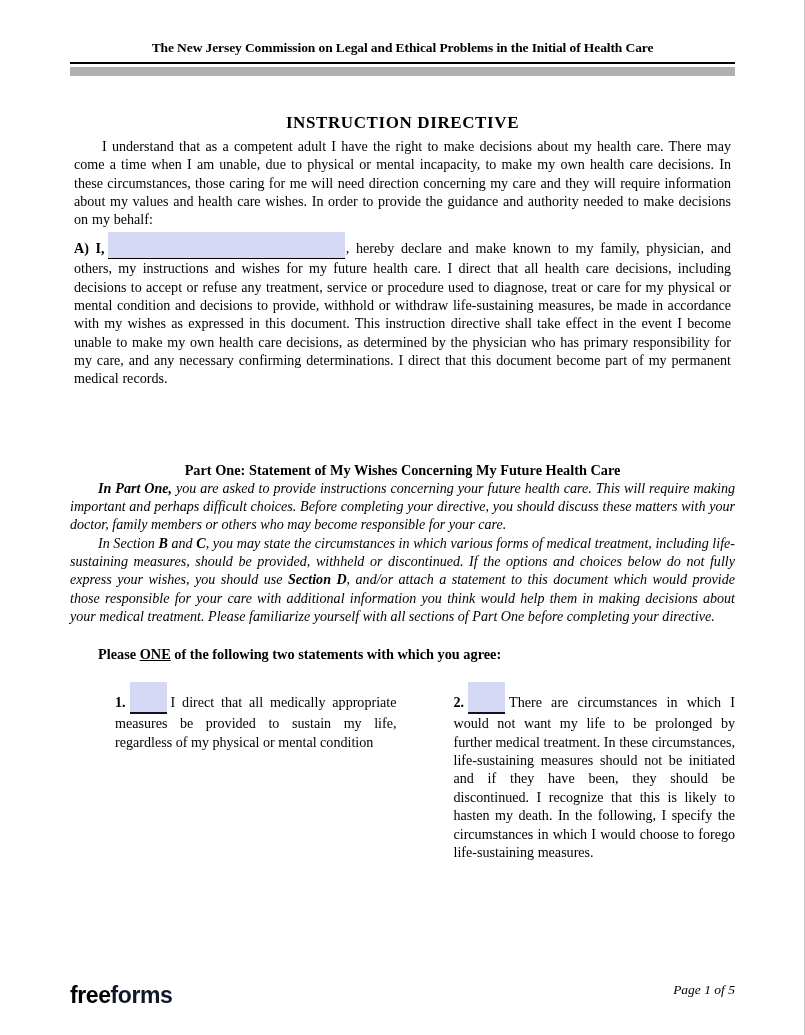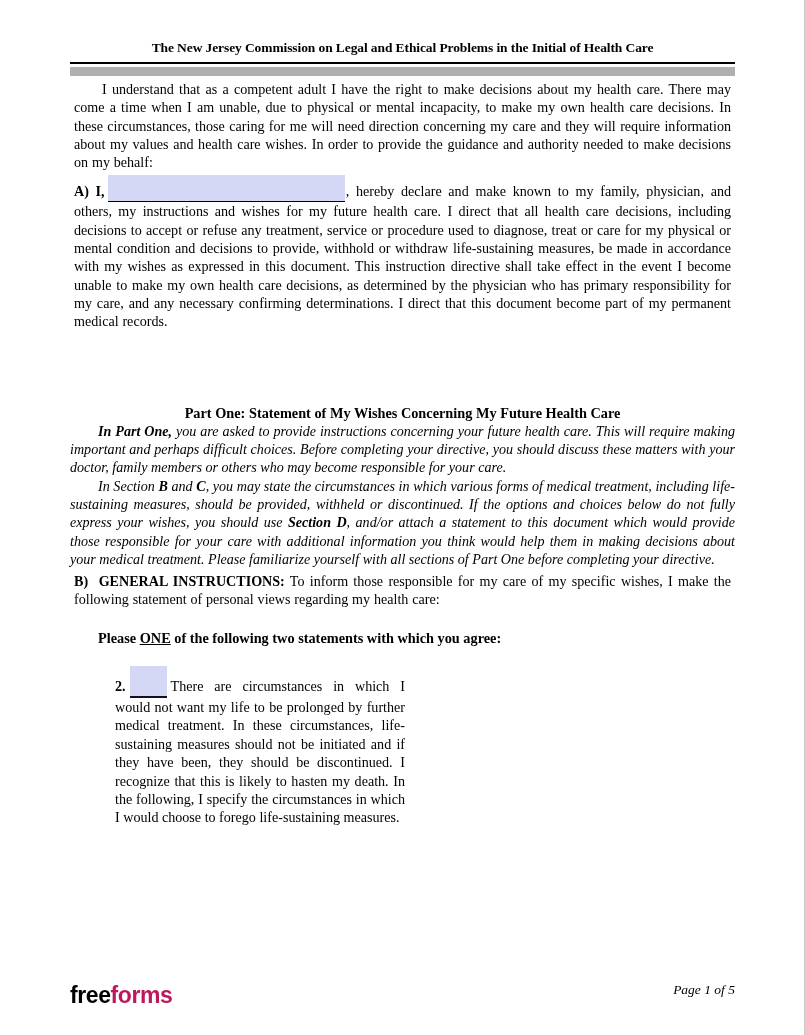"INSTRUCTION DIRECTIVE" div.doc-title { html: none -> <div>INSTRUCTION DIRECTIVE</div> }
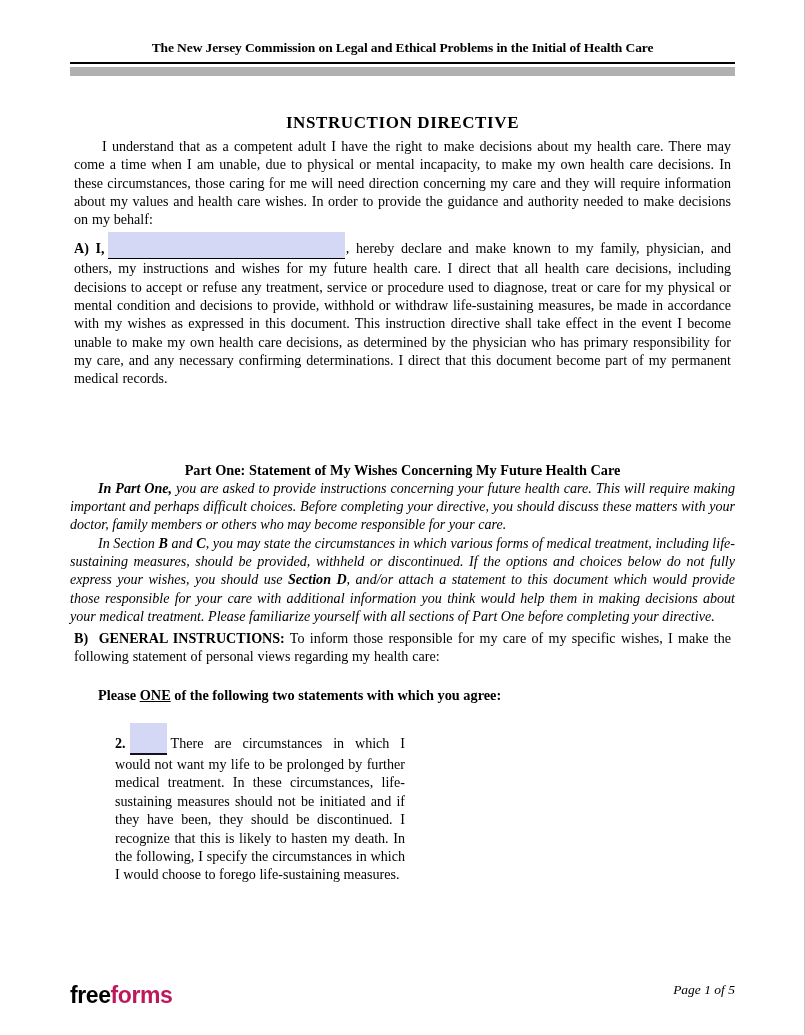"B) GENERAL INSTRUCTIONS: To inform" p.body-text { html: <p><b>B)</b><b>&nbsp;&nbsp;<span>GENERAL INSTRUCTIONS:</span></b><span> To inform those responsible for my care of my specific wishes, I make the following statement of personal views regarding my health care:</span></p> -> none }
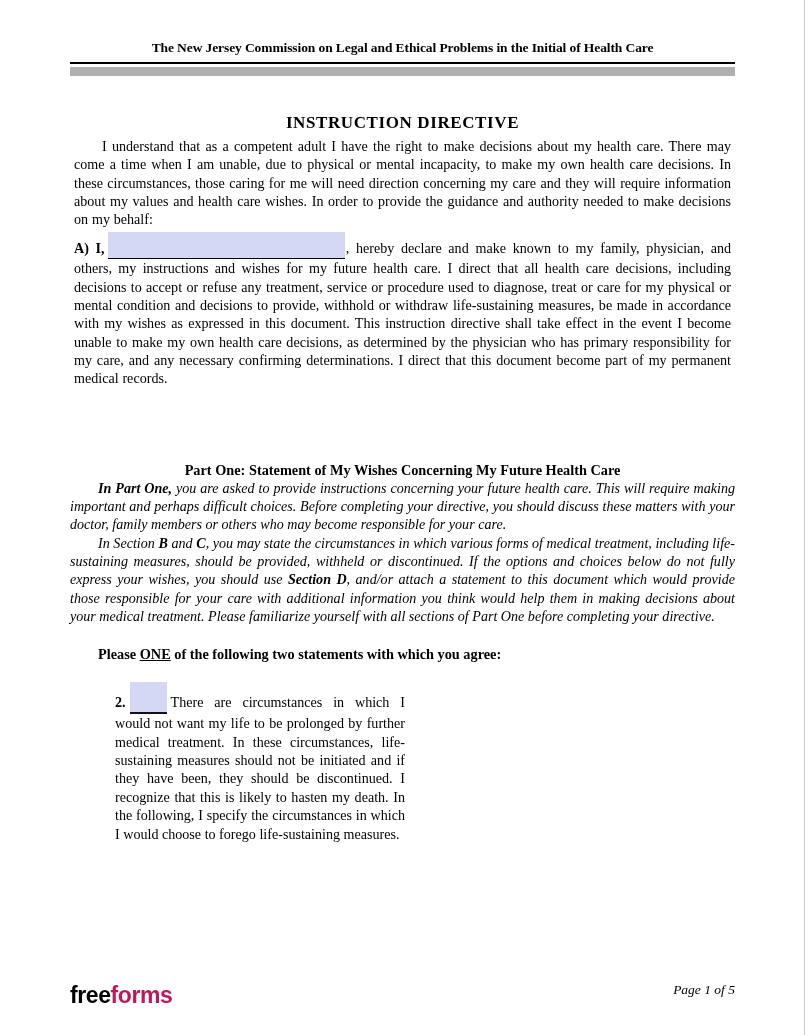"1. I direct that all" div.col { html: none -> <div> <p><b>1.</b><span></span><span>I direct that all medically appropriate measures be provided to sustain my life, regardless of my physical or mental condition</span></p> </div> }
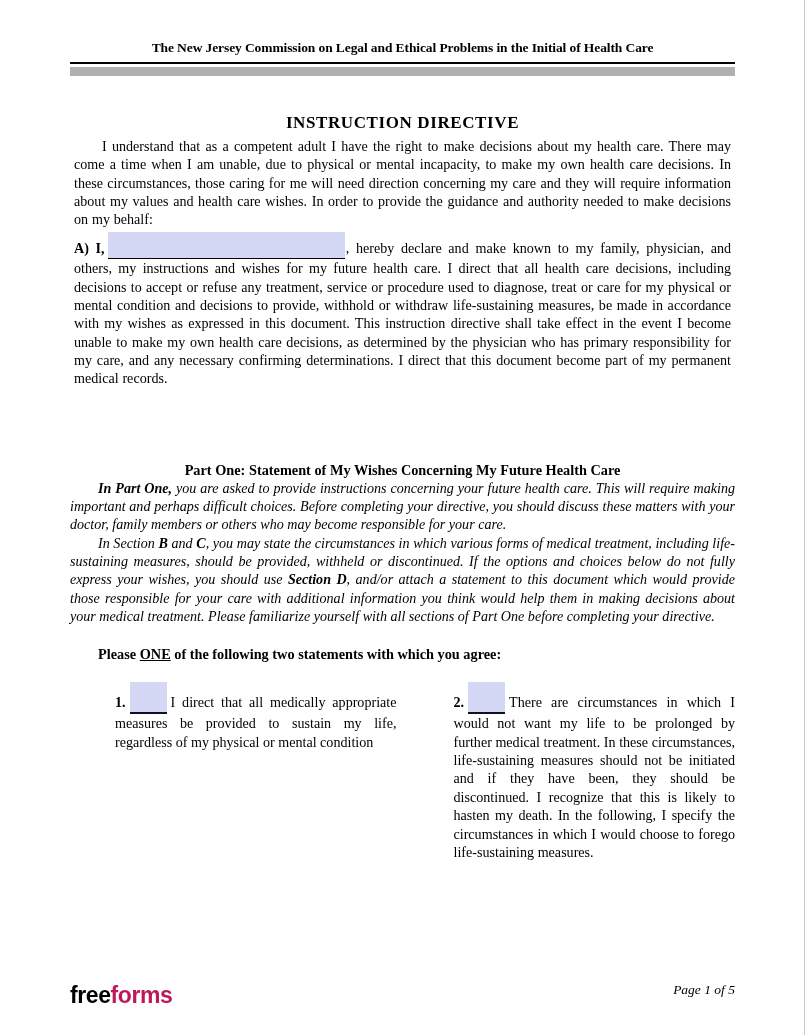"forms" .logo .forms { color: #be185d -> #0f172a }
